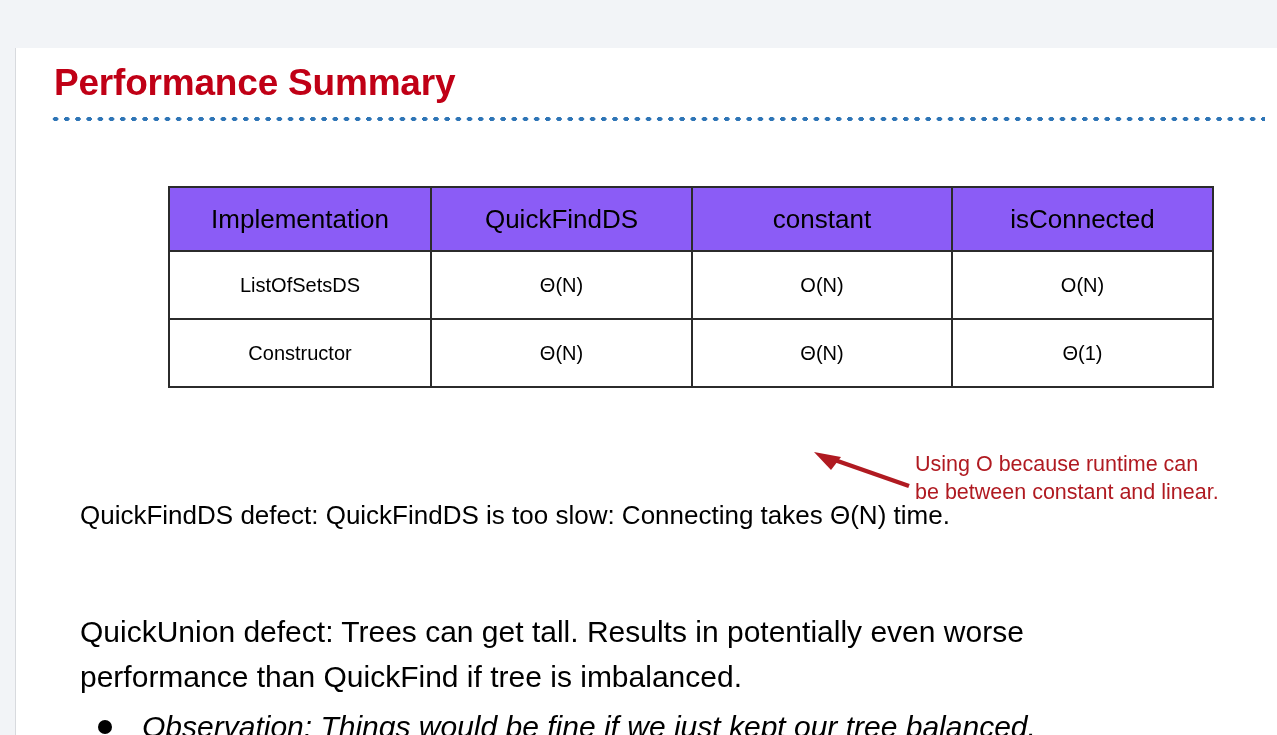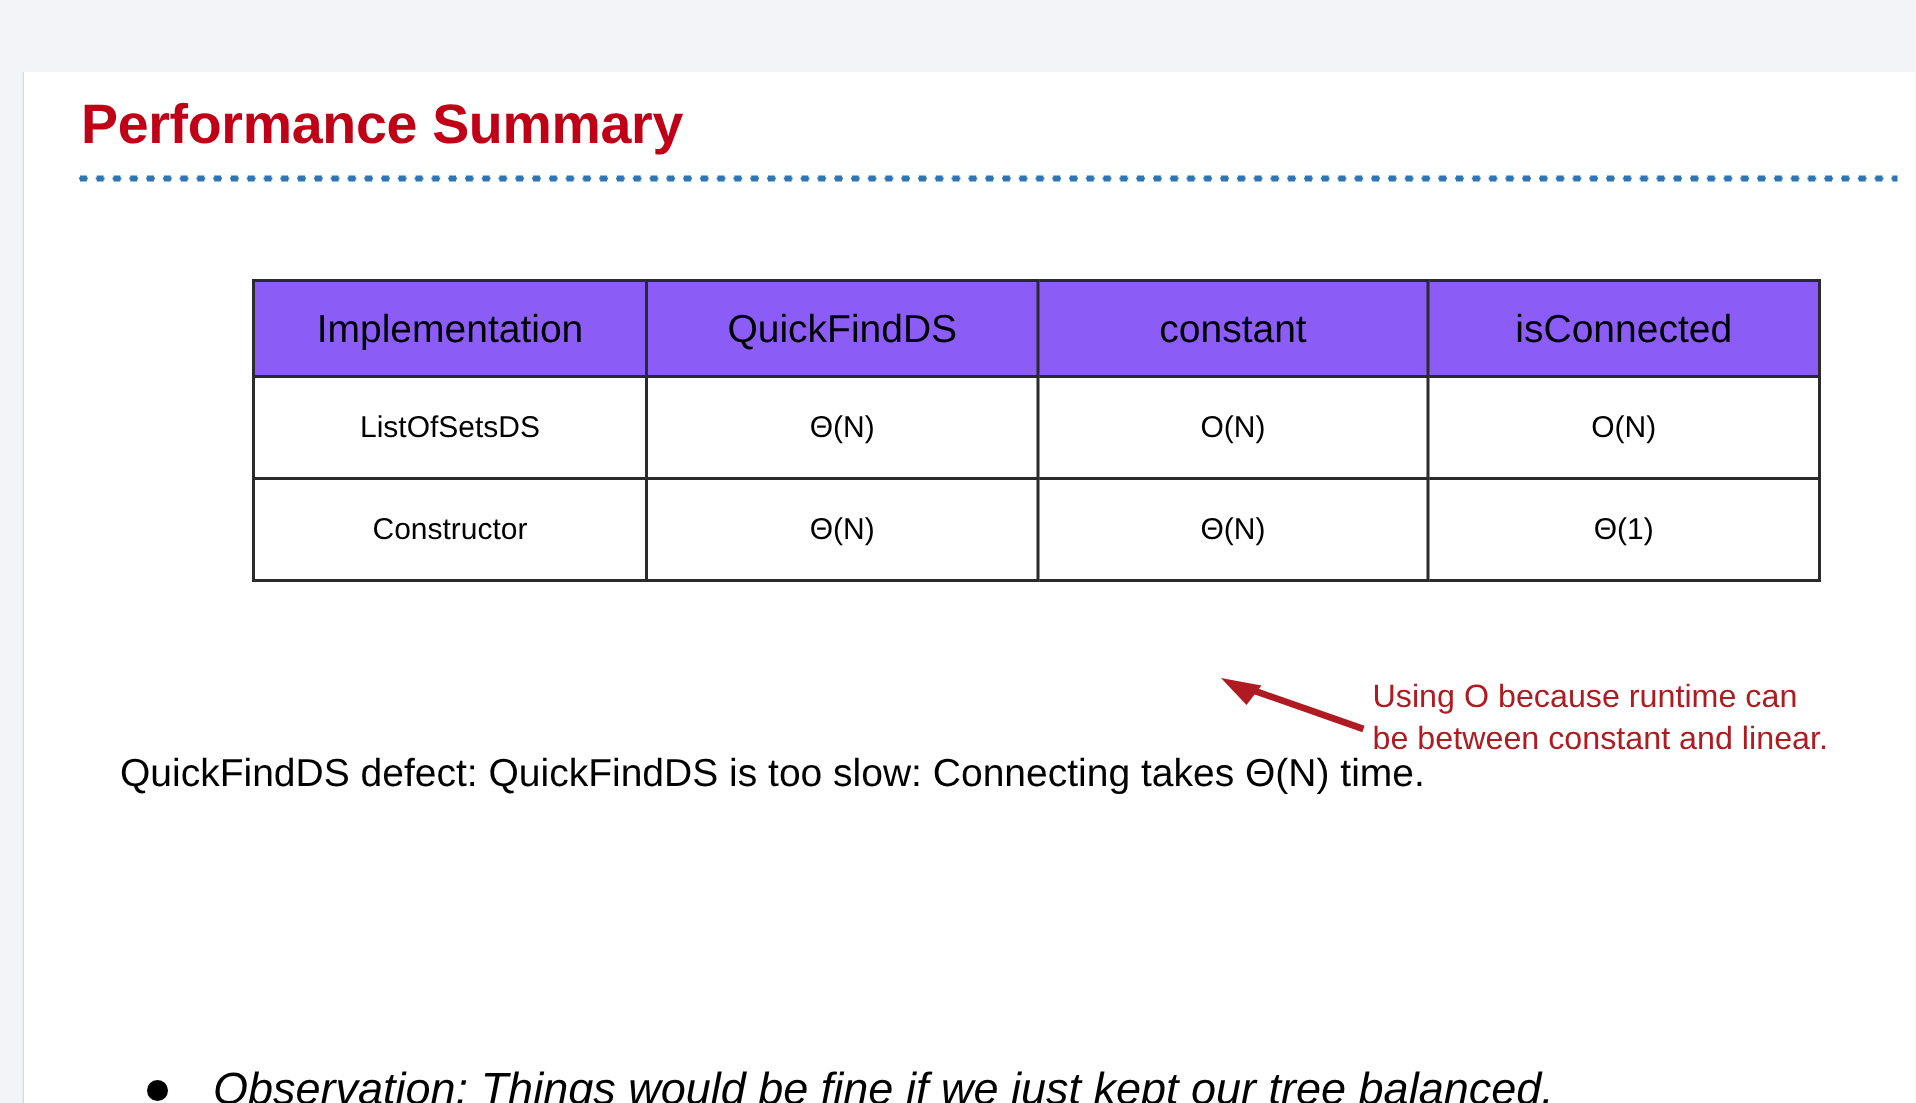"QuickUnion defect: Trees can get" div { html: none -> <div>QuickUnion defect: Trees can get tall. Results in potentially even worse performance than QuickFind if tree is imbalanced.</div> }
